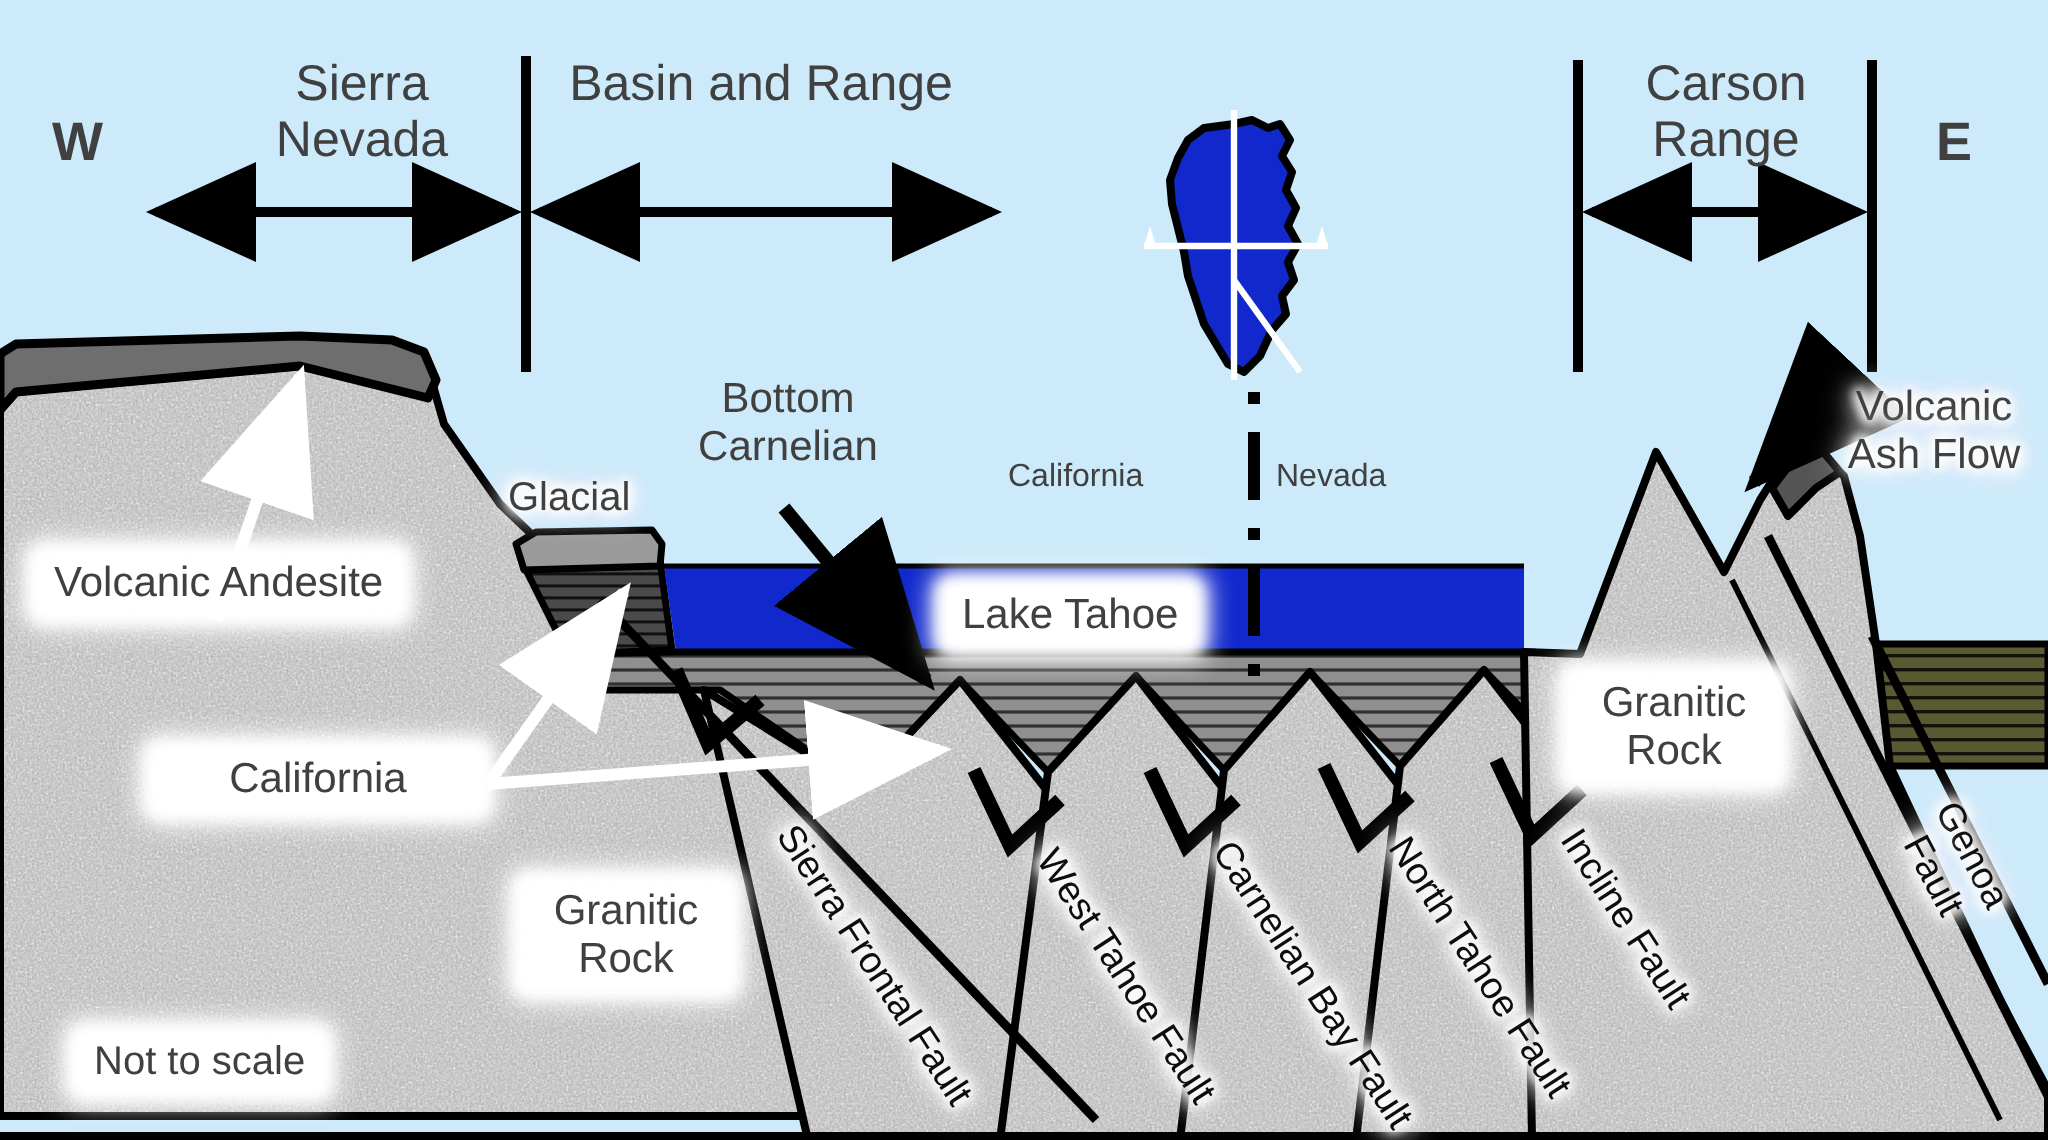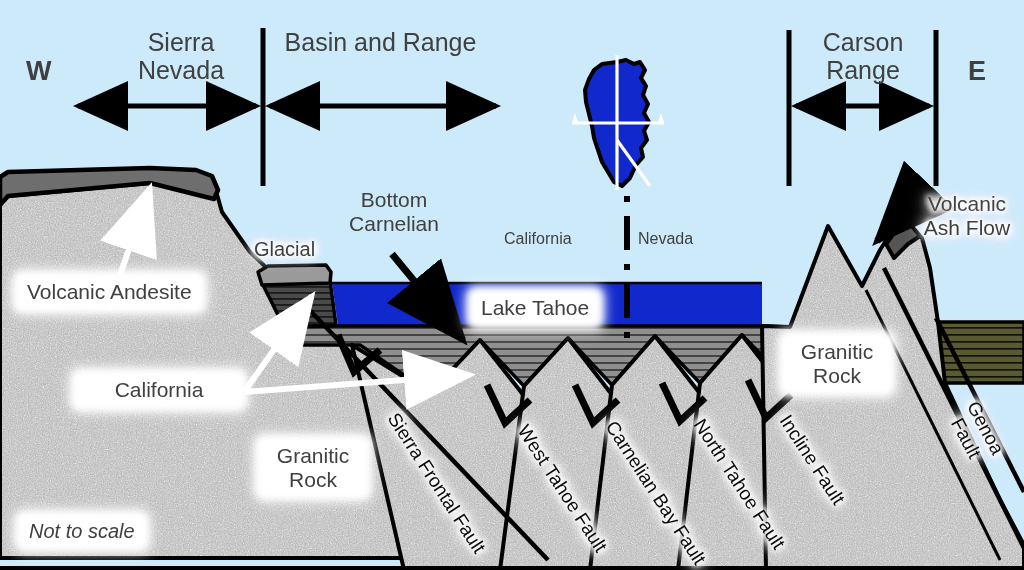"Not to scale" div.lbl { font-style: italic -> none; left: 22px -> 40px }
